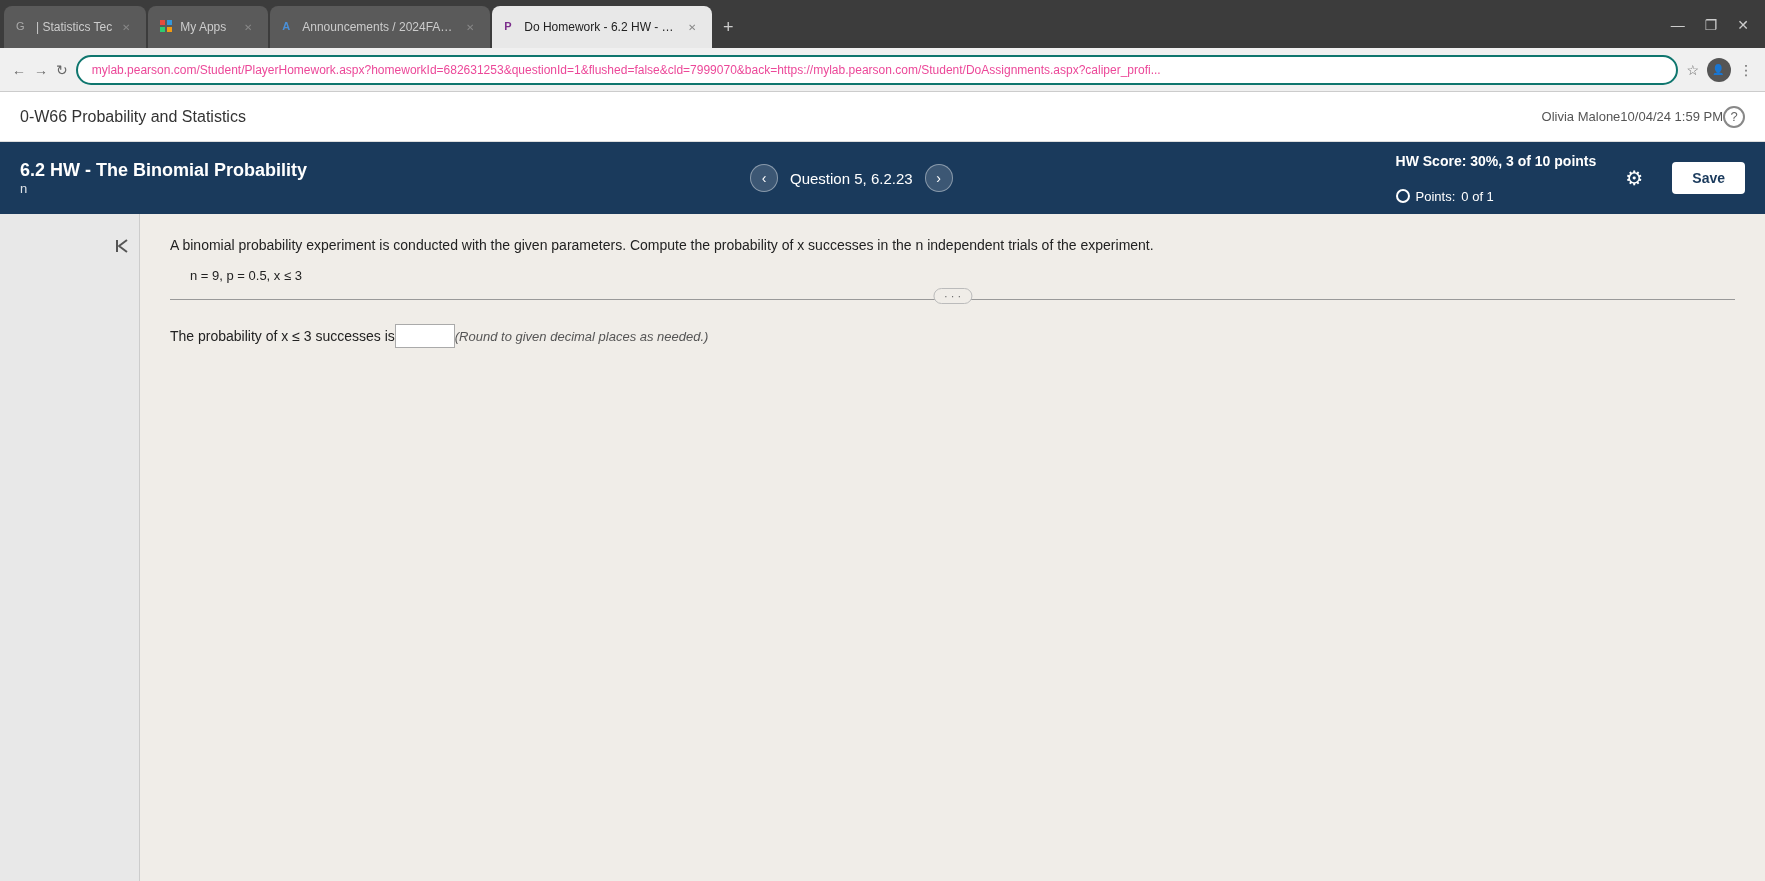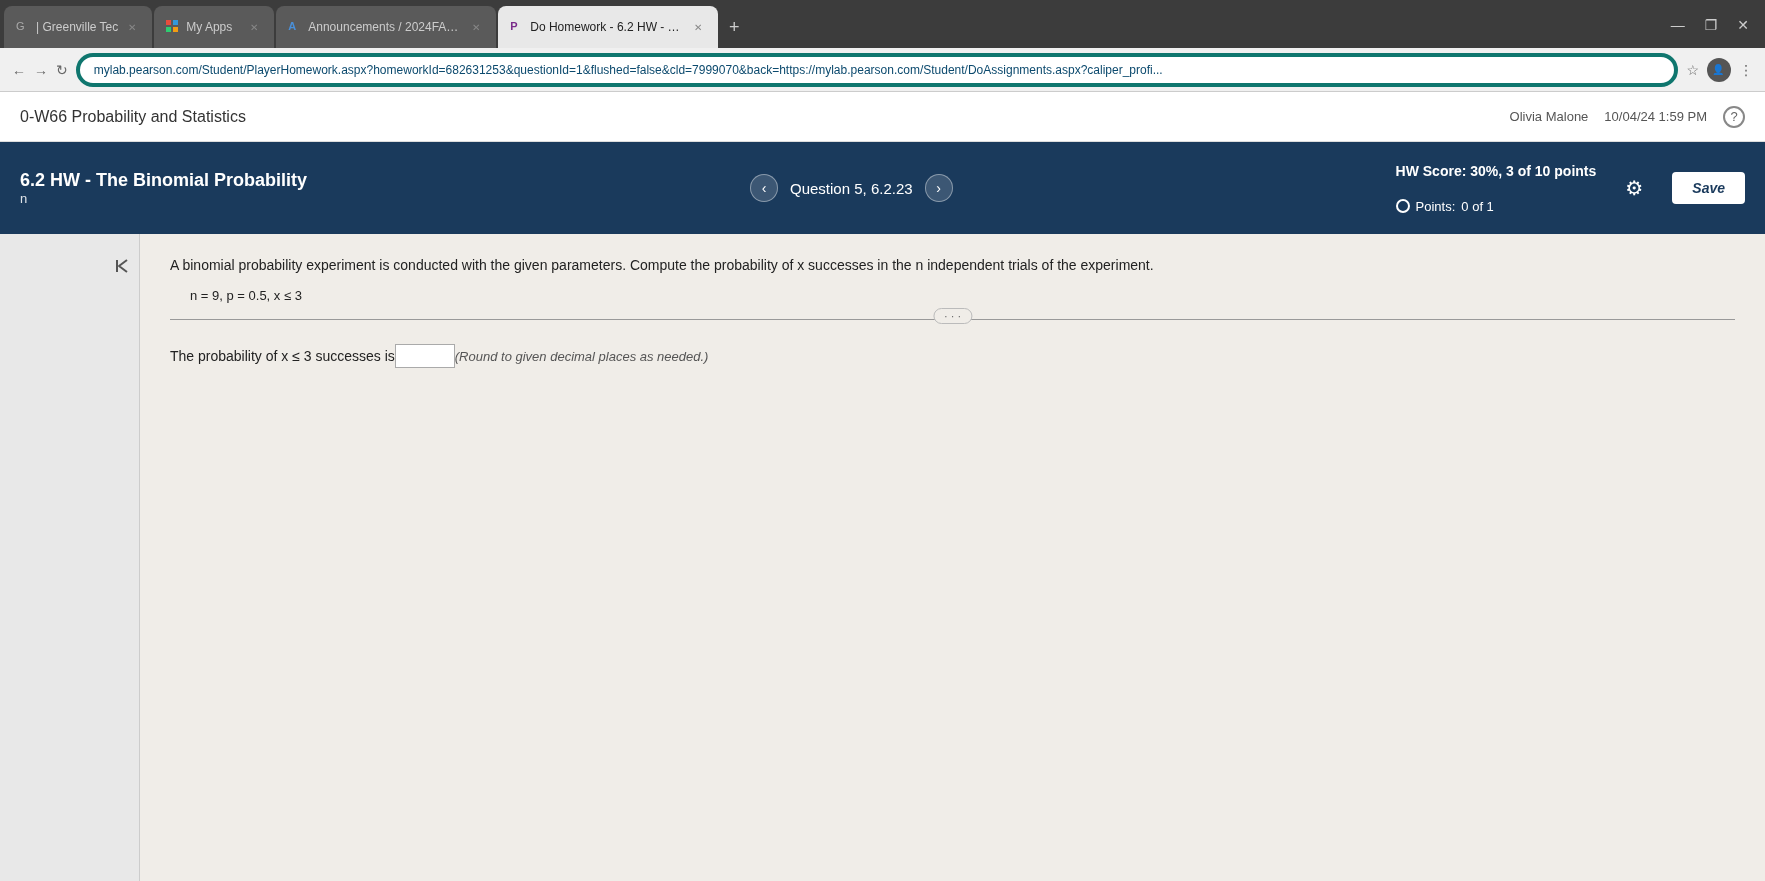"| Greenville Tec" span.tab-label { text: Greenville -> Statistics }
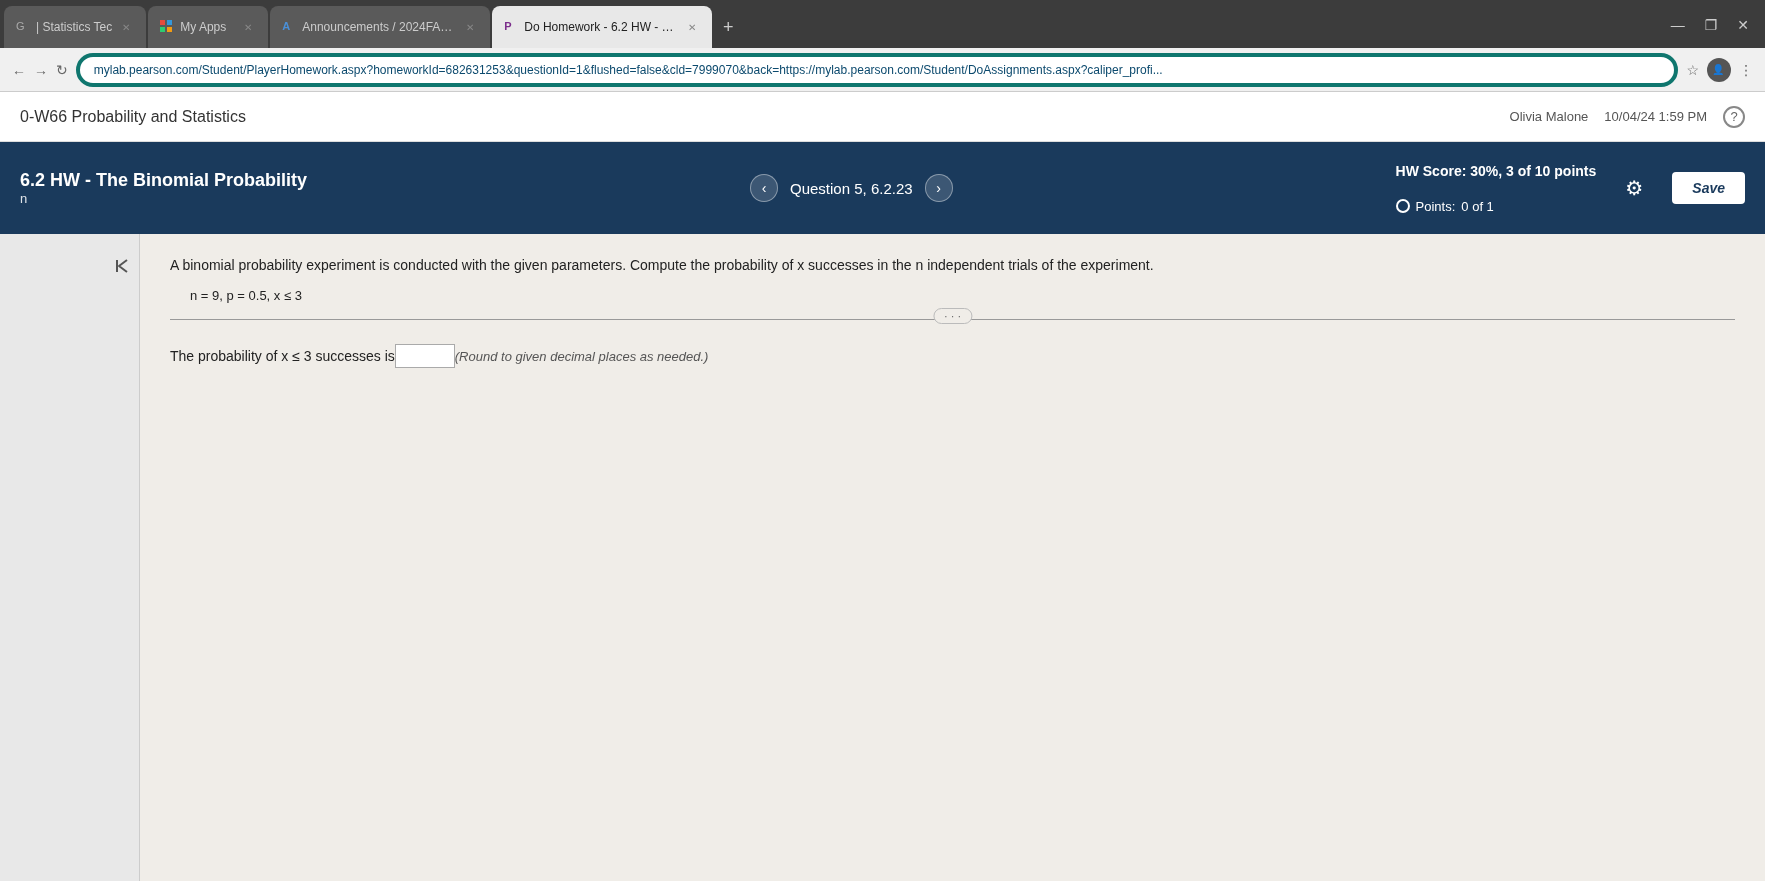"mylab.pearson.com/Student/PlayerHomework" .address-input { border: 4px solid #0f766e -> 2px solid #0f766e; color: #0c4a6e -> #ec4899 }
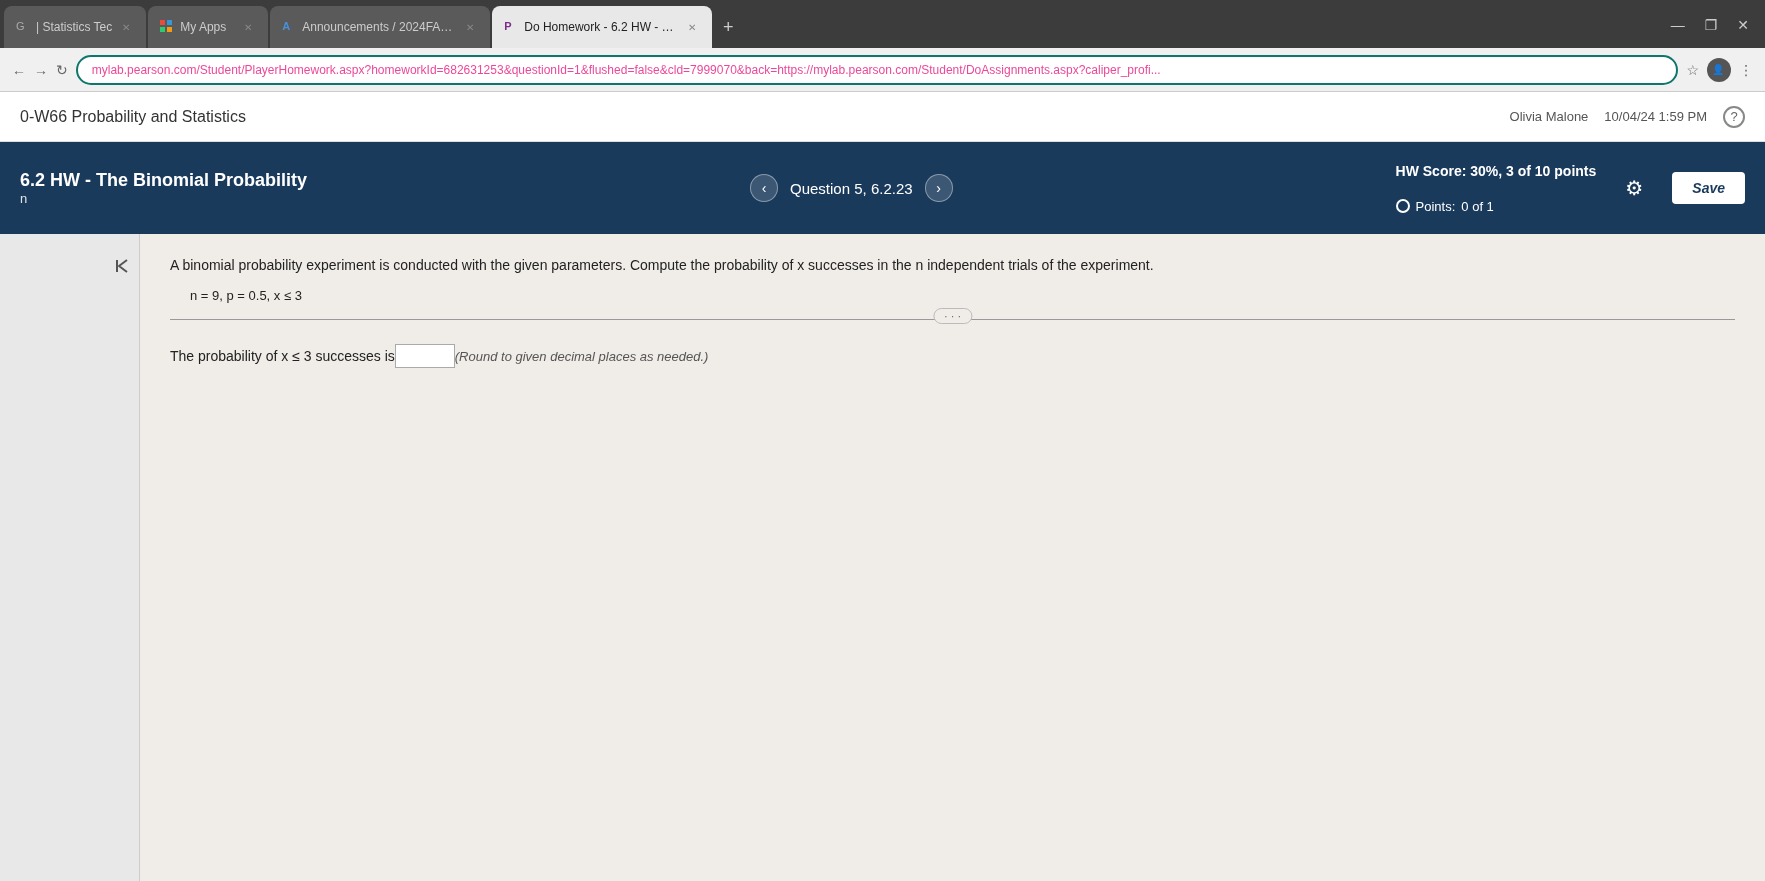"Olivia Malone" .user-info { gap: 16px -> none }
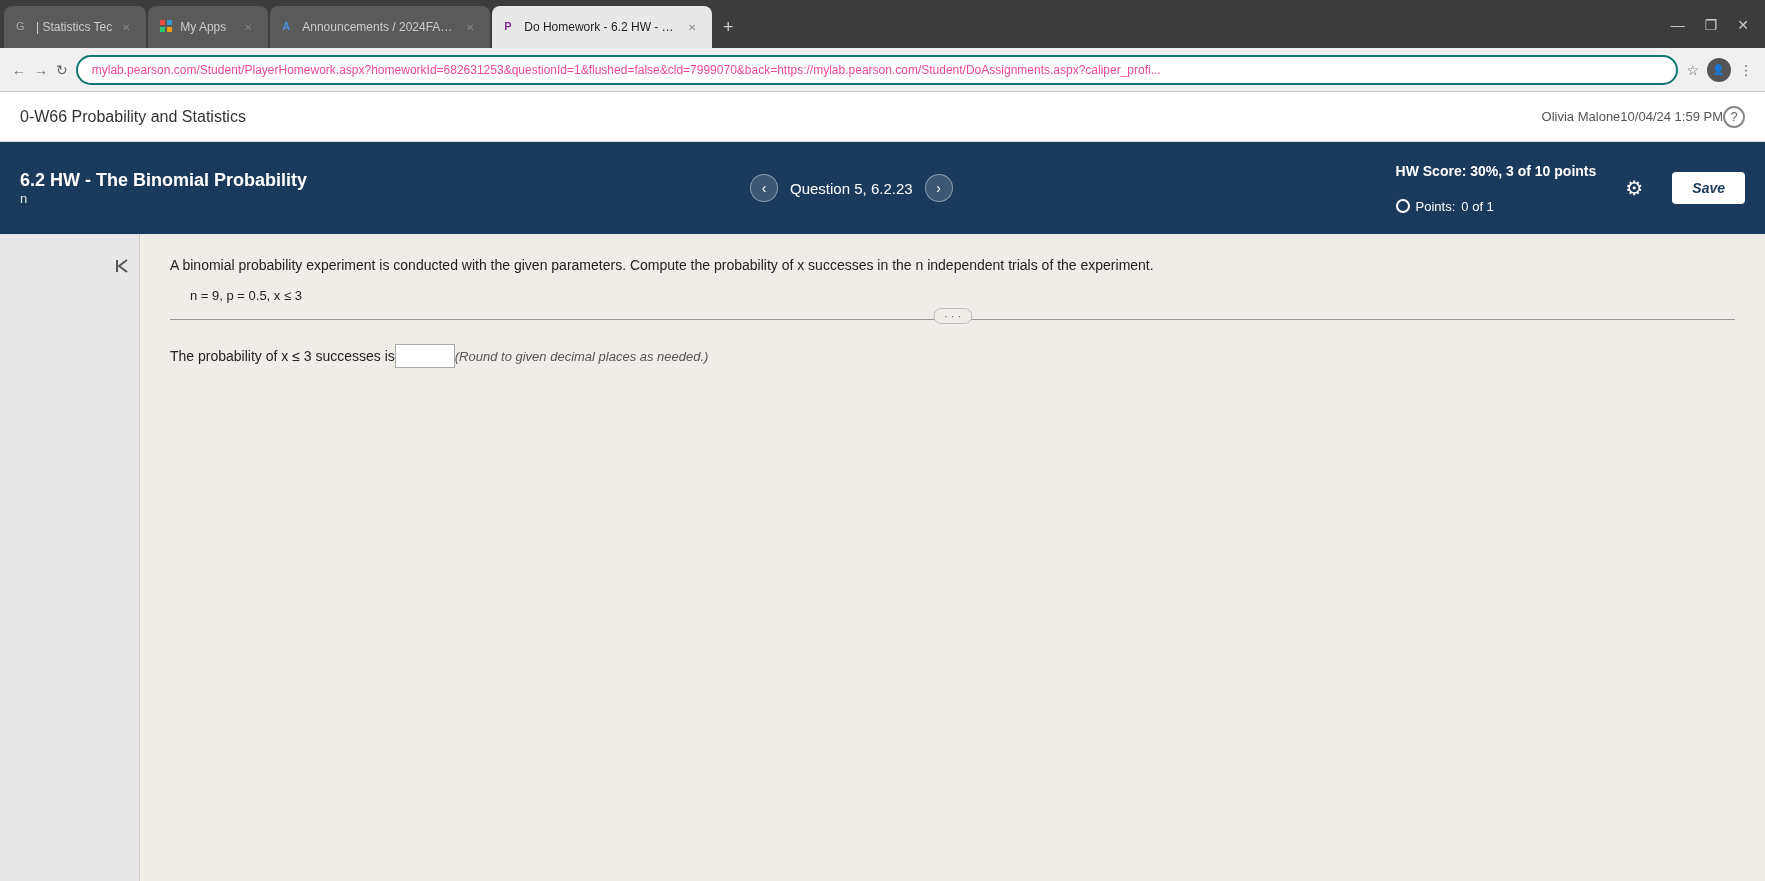"6.2 HW - The Binomial" .assignment-banner { height: 92px -> 72px }
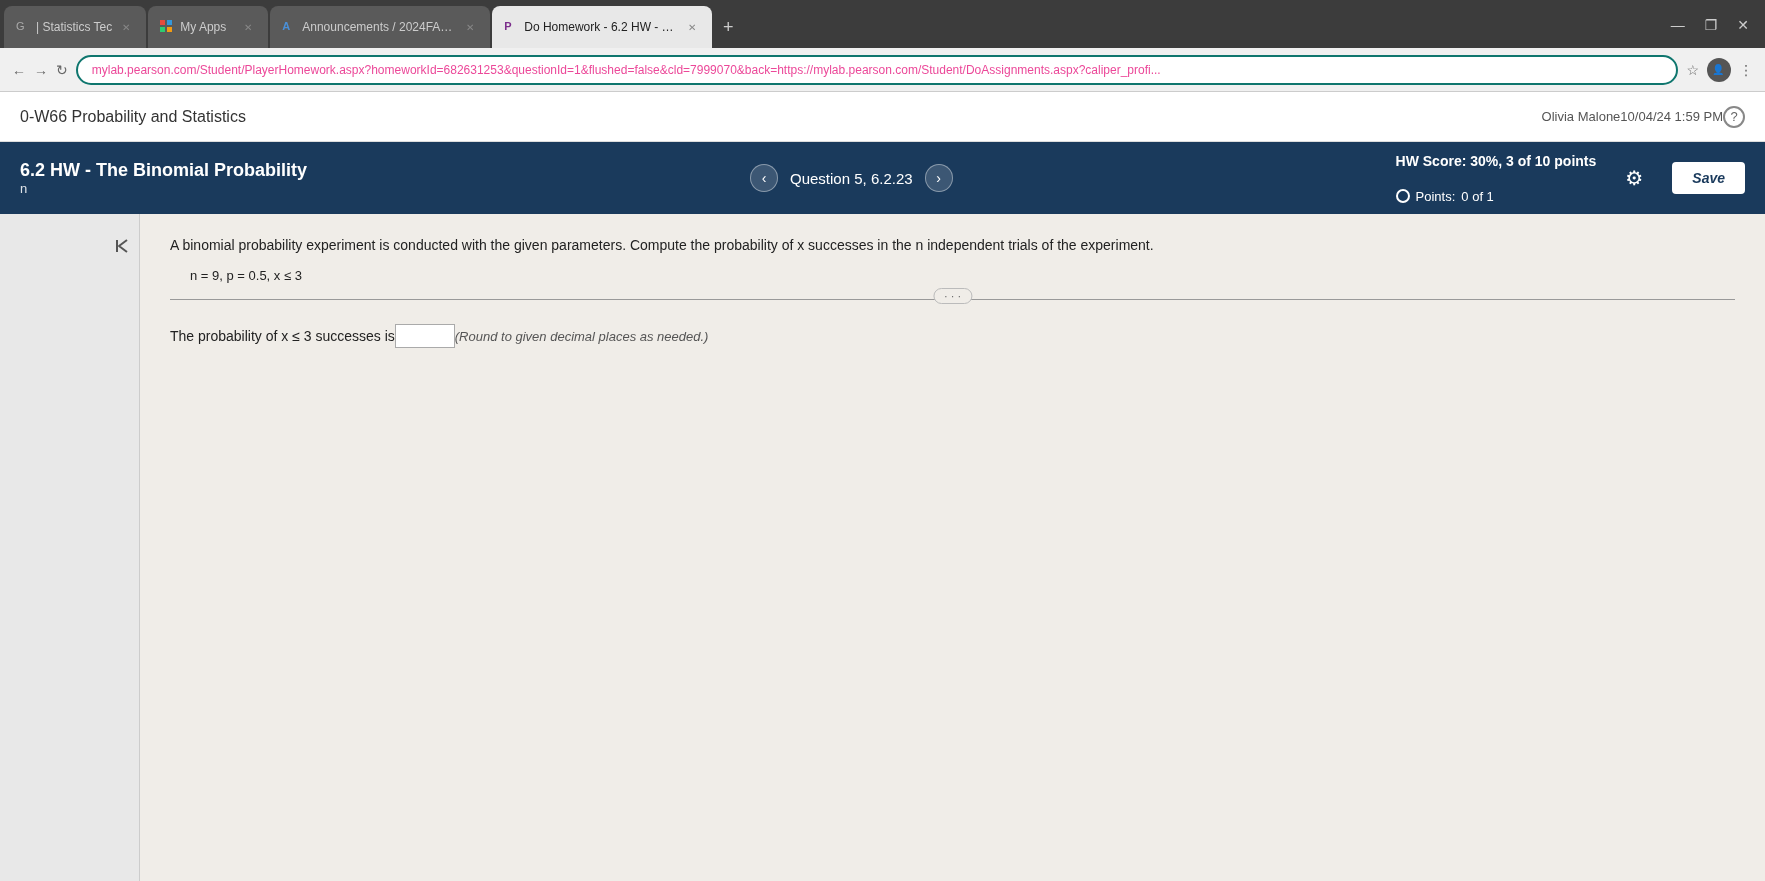"Save" .save-btn { font-style: italic -> none }
